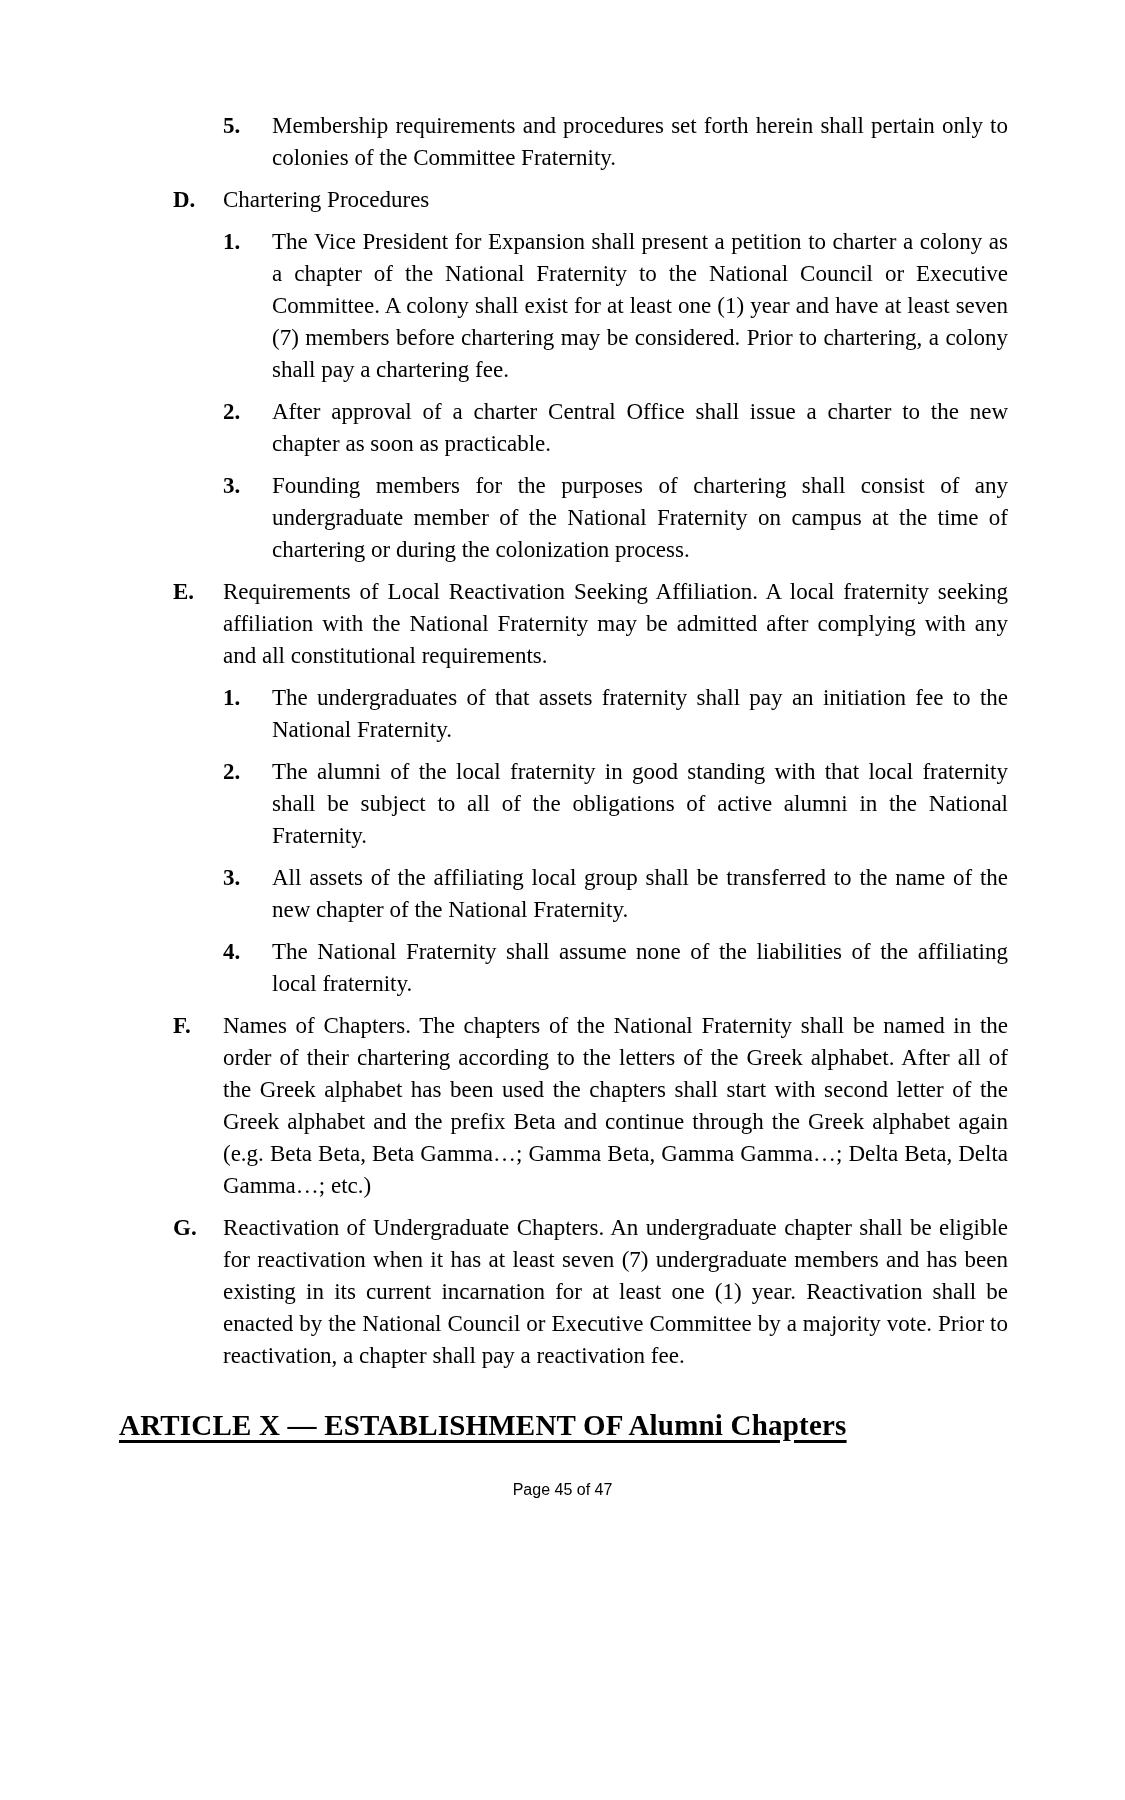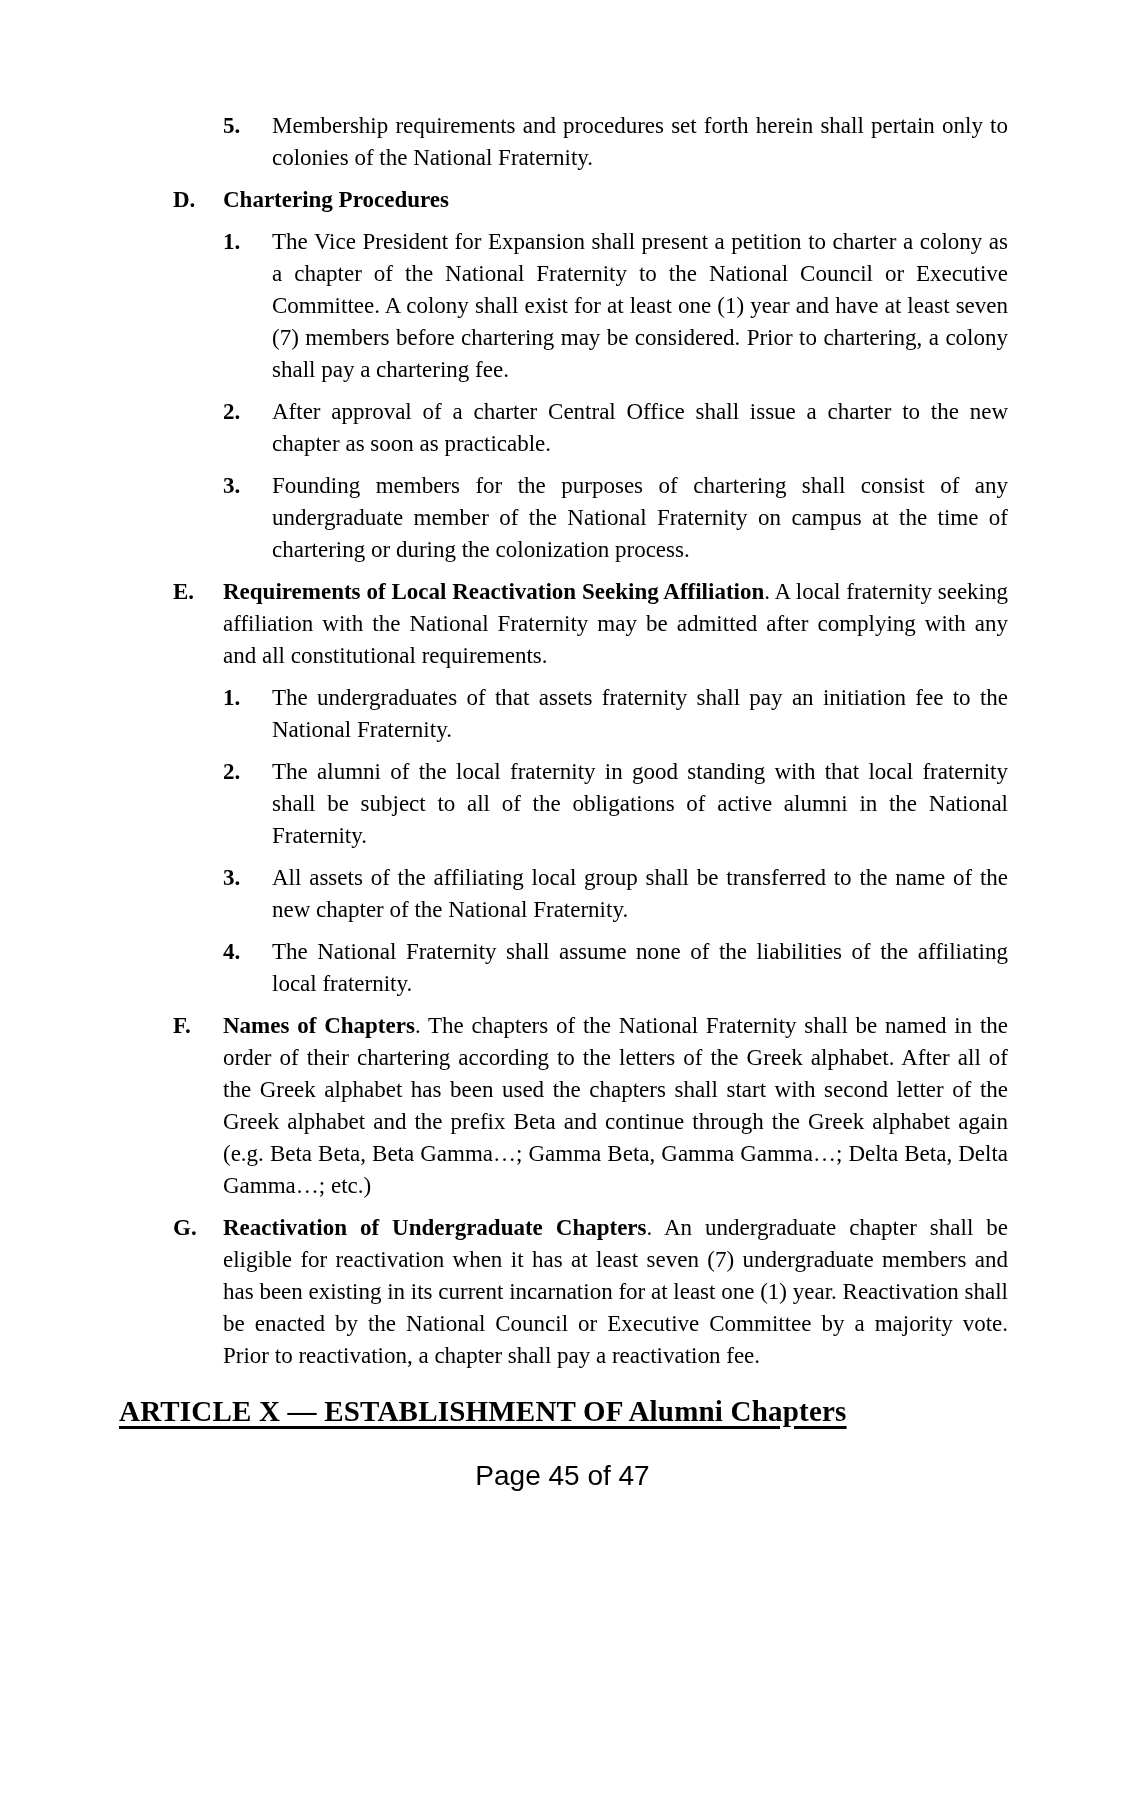"Membership requirements and procedures" span.body { text: National -> Committee }
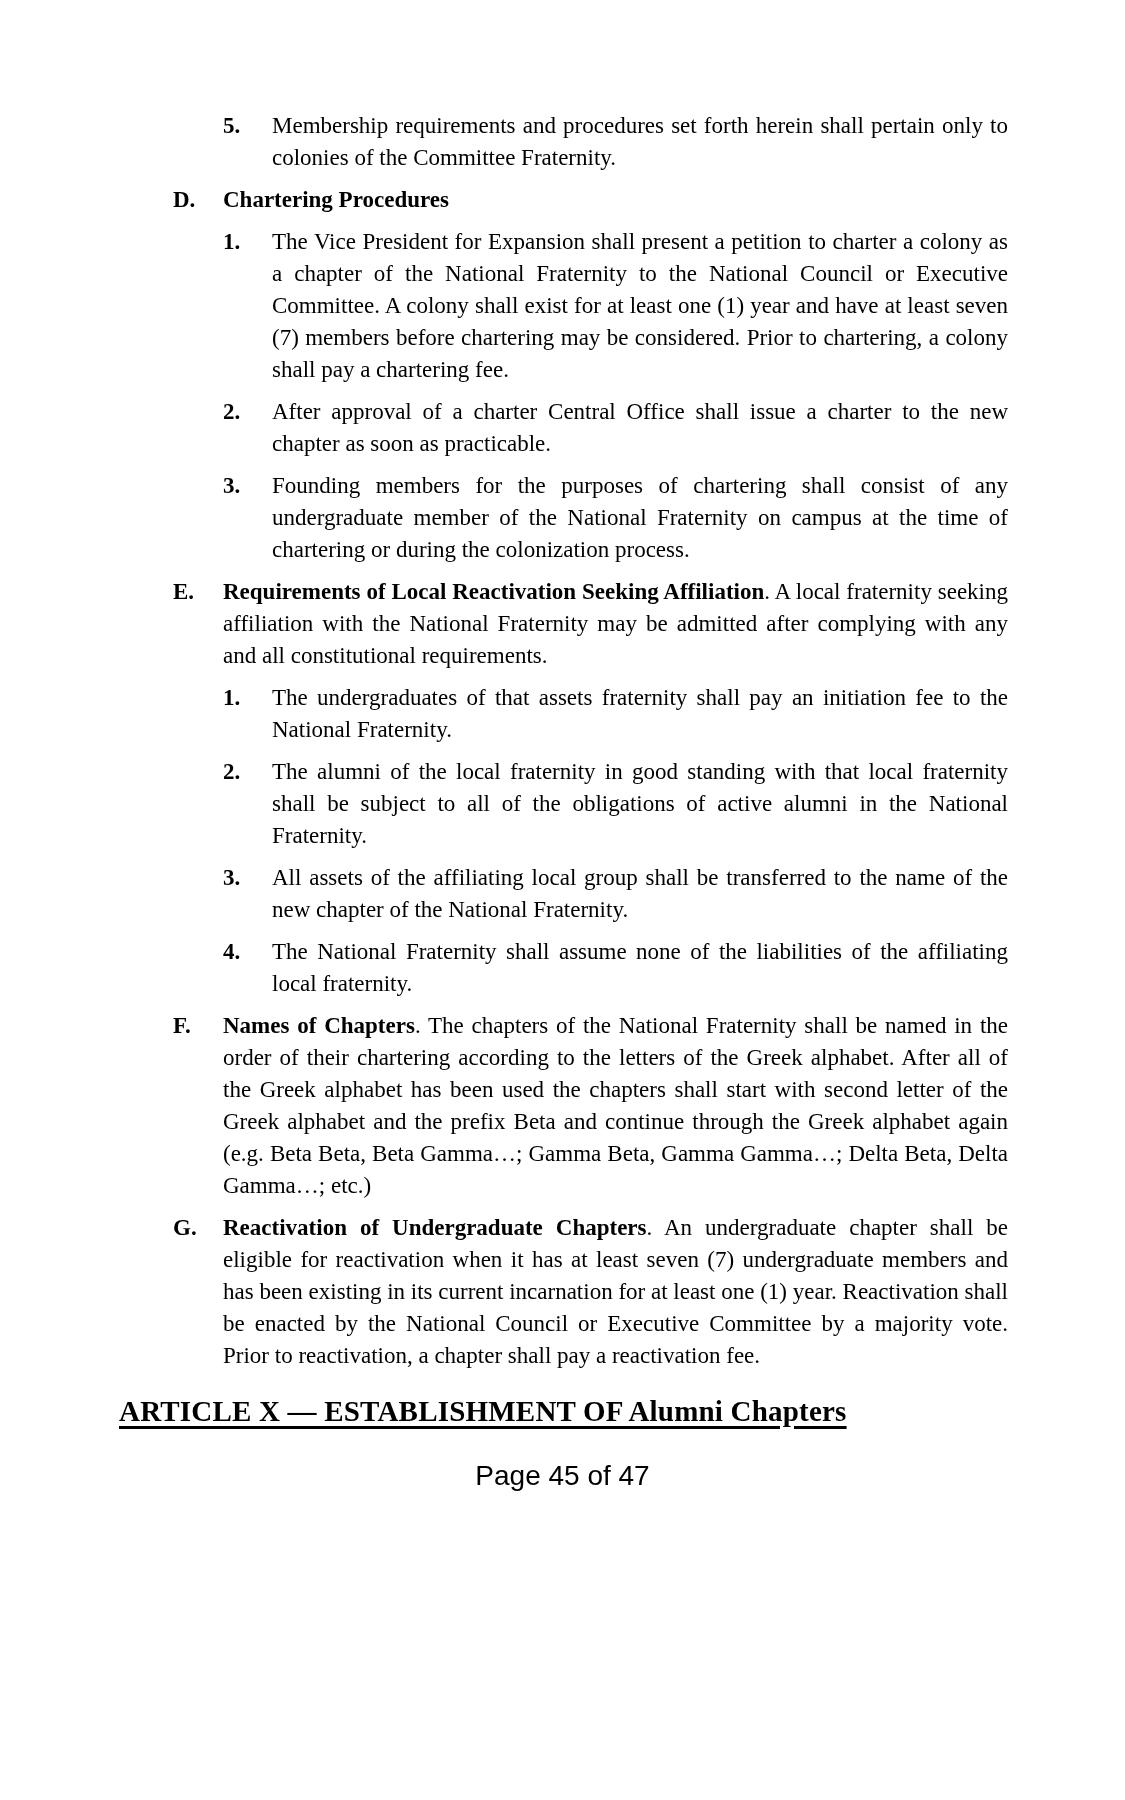"Chartering Procedures" .row .title { font-weight: bold -> normal }
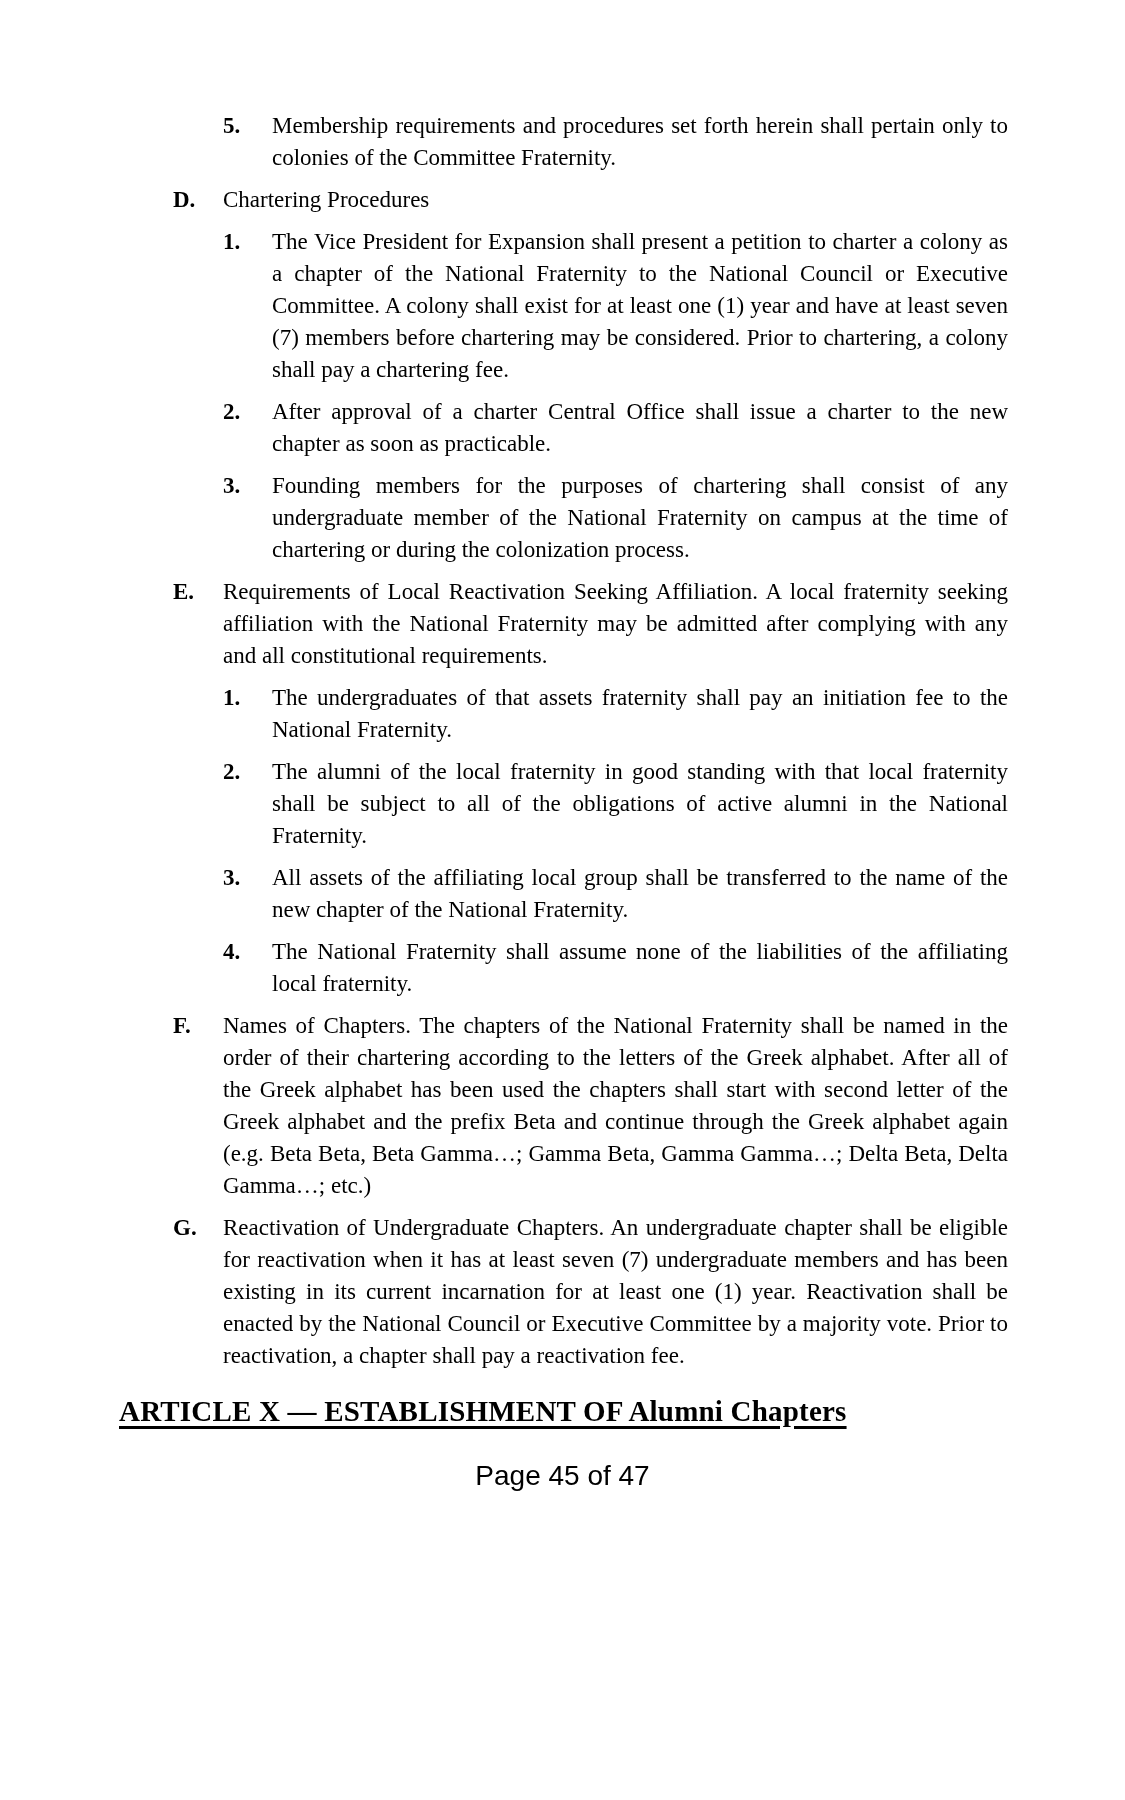"ARTICLE X — ESTABLISHMENT OF" .article-heading { margin: 19px 0 0 2px -> 33px 0 0 2px }
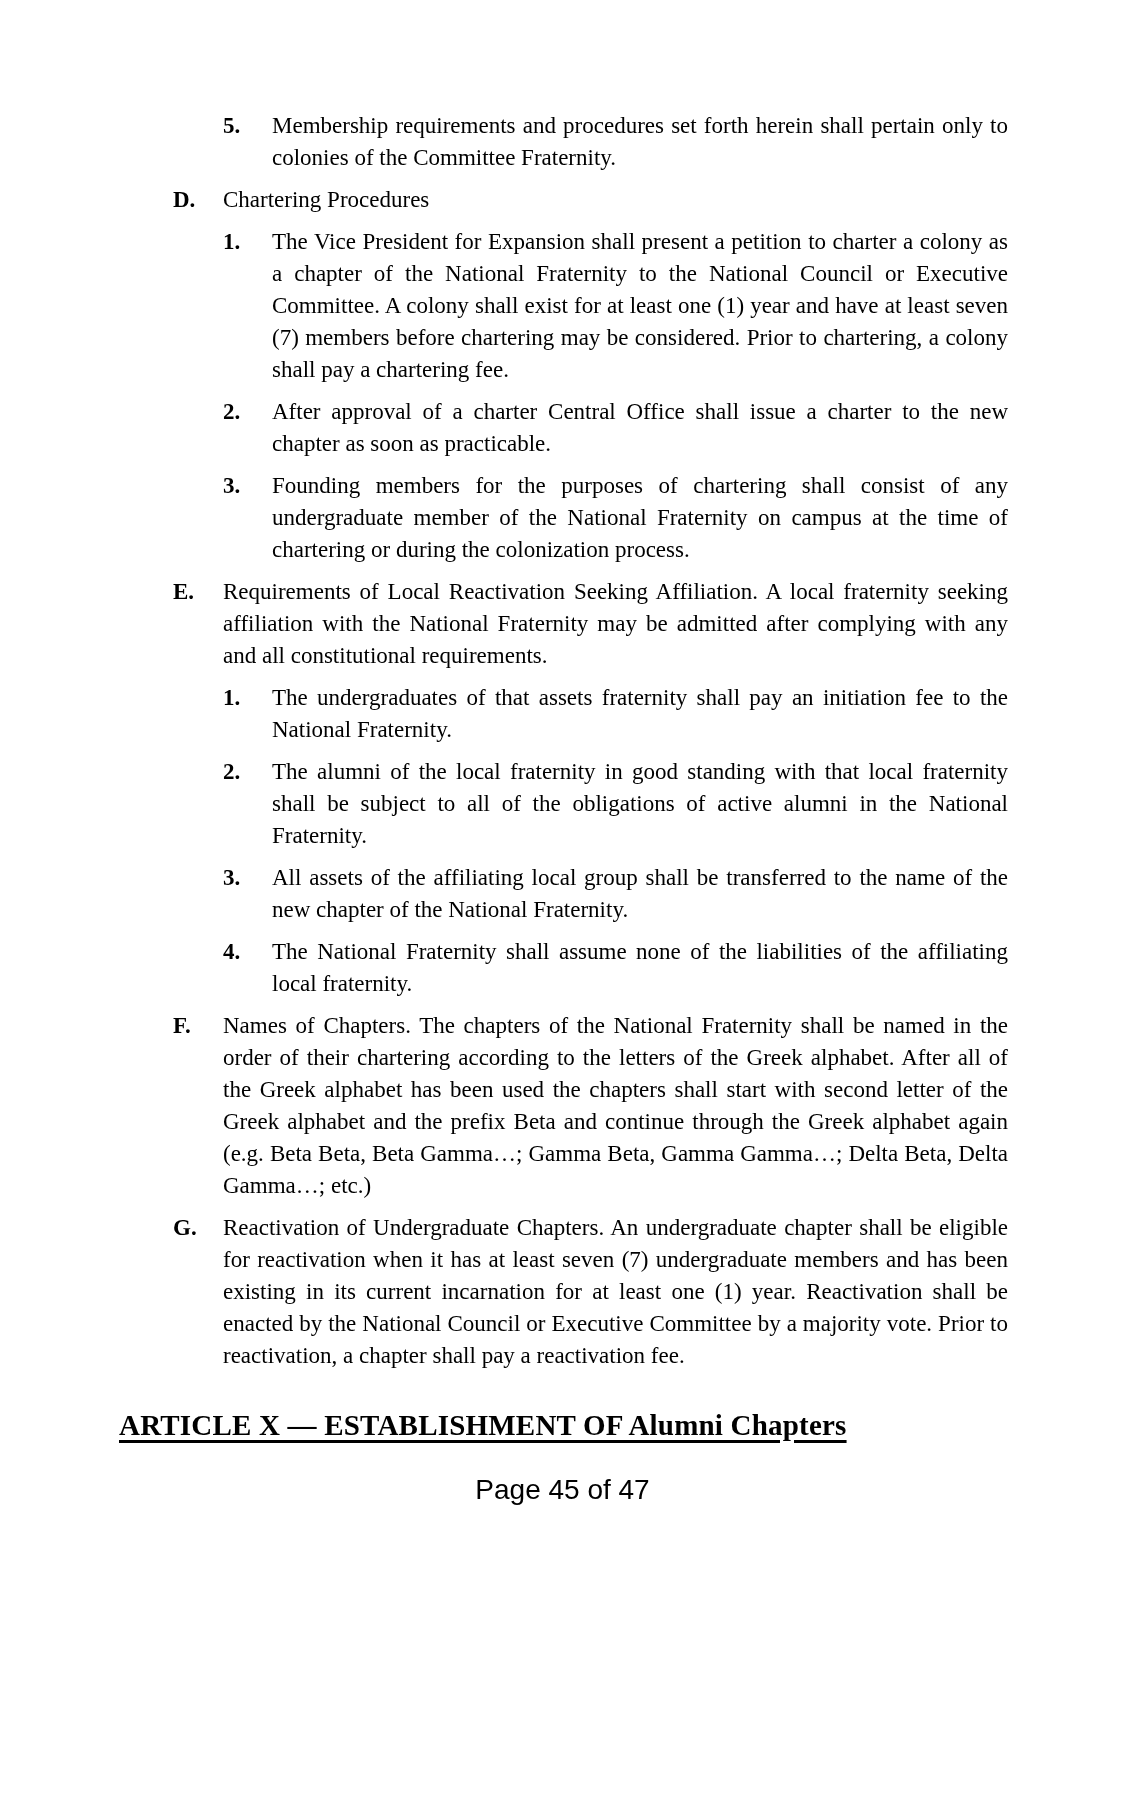"Page 45 of 47" .footer { font-size: 28px -> 16px }
